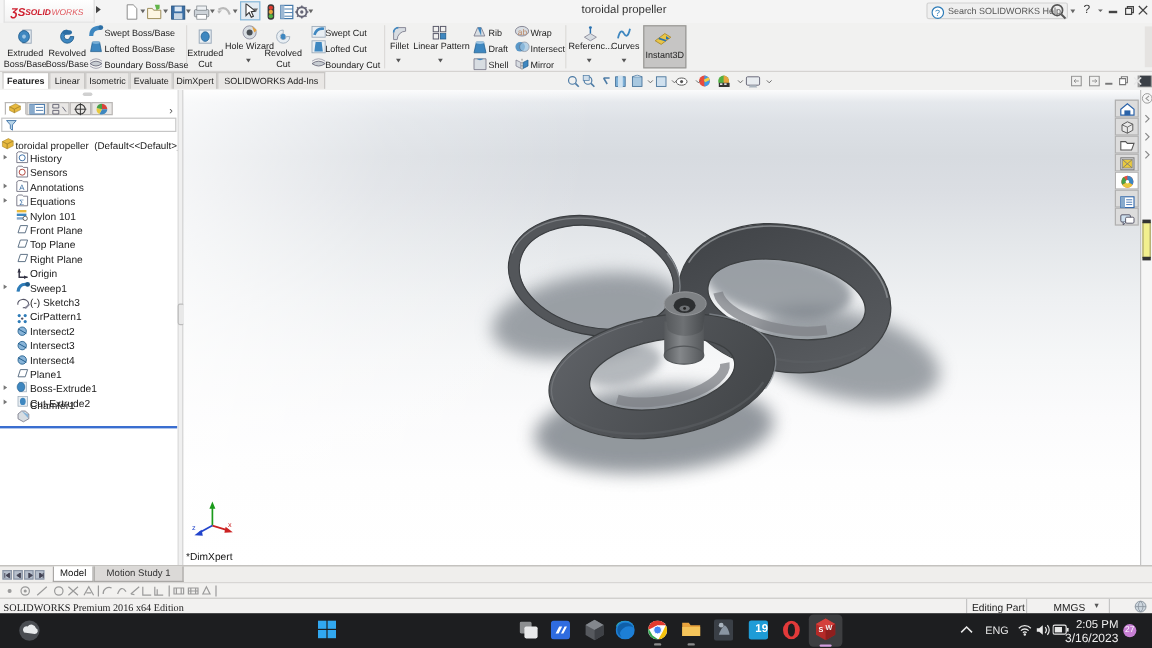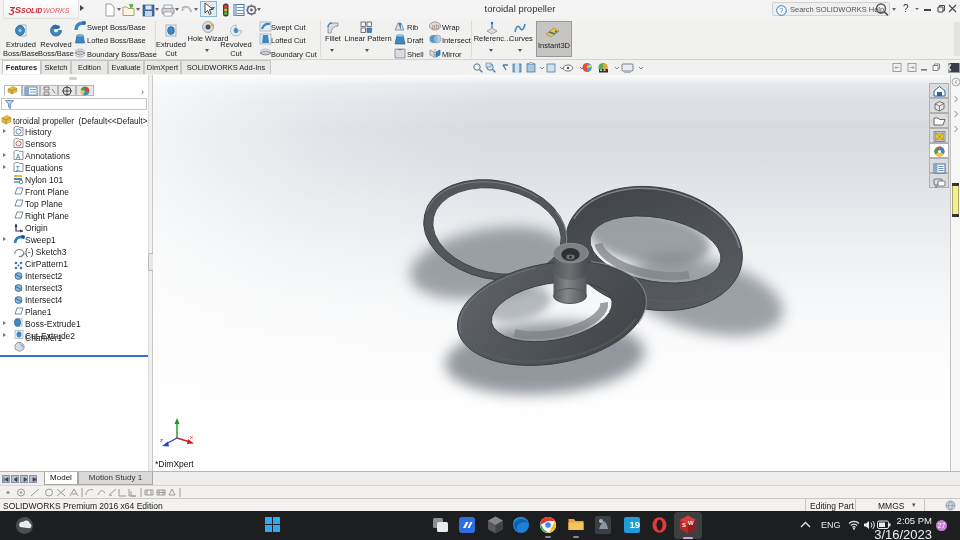"Sketch" div.tab { text: Sketch -> Linear }
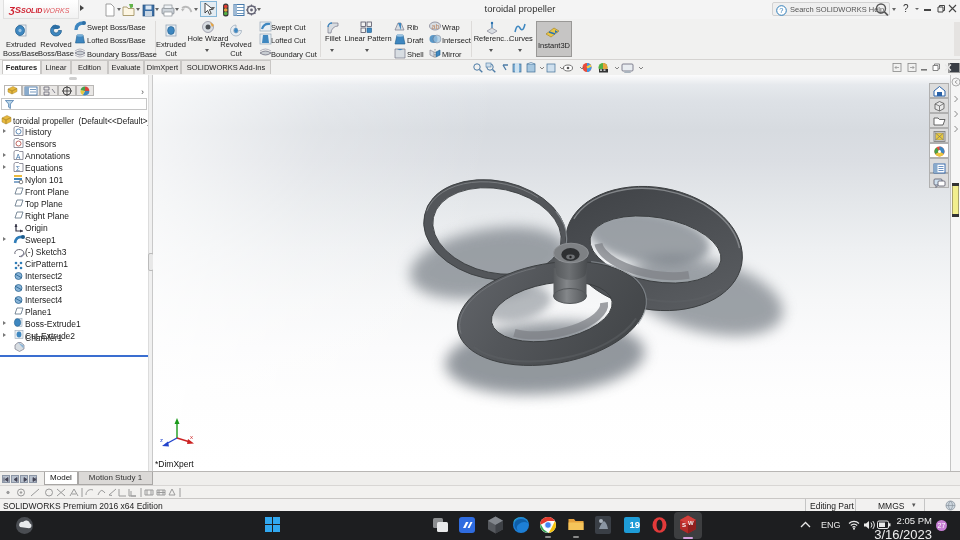"Edition" div.tab { text: Edition -> Isometric }
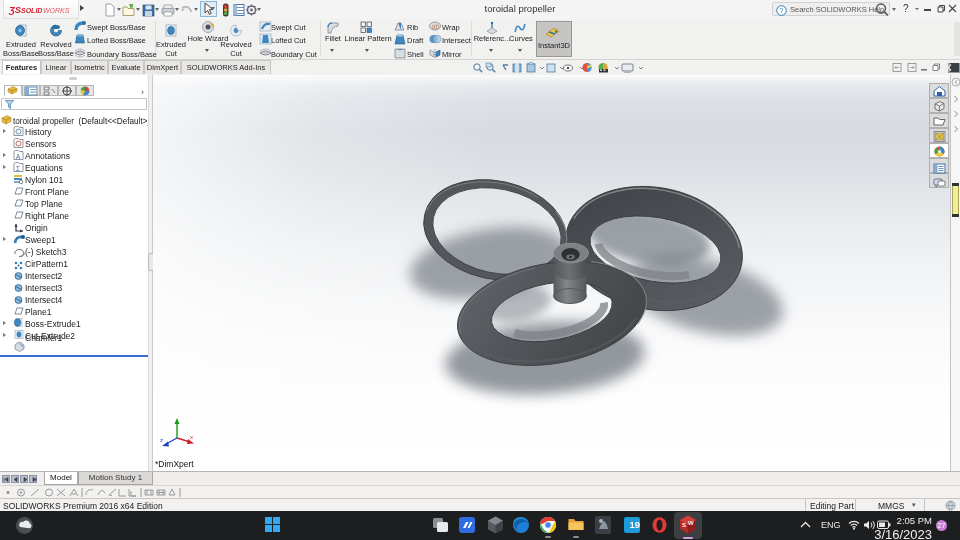"SOLIDWORKS Premium 2016 x64 Edition" span { font-family: none -> Liberation Serif, serif }
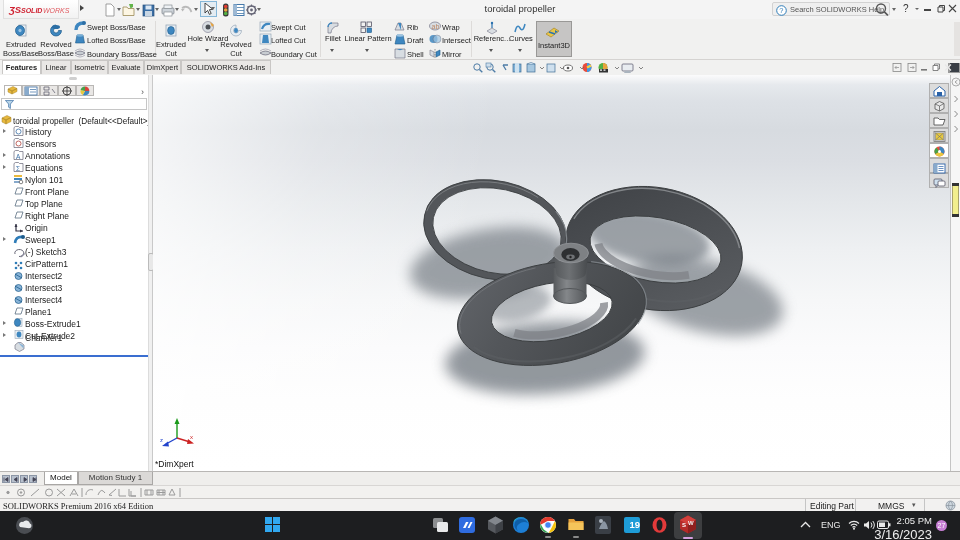"3/16/2023" div.abs { font-size: 13px -> 10px }
